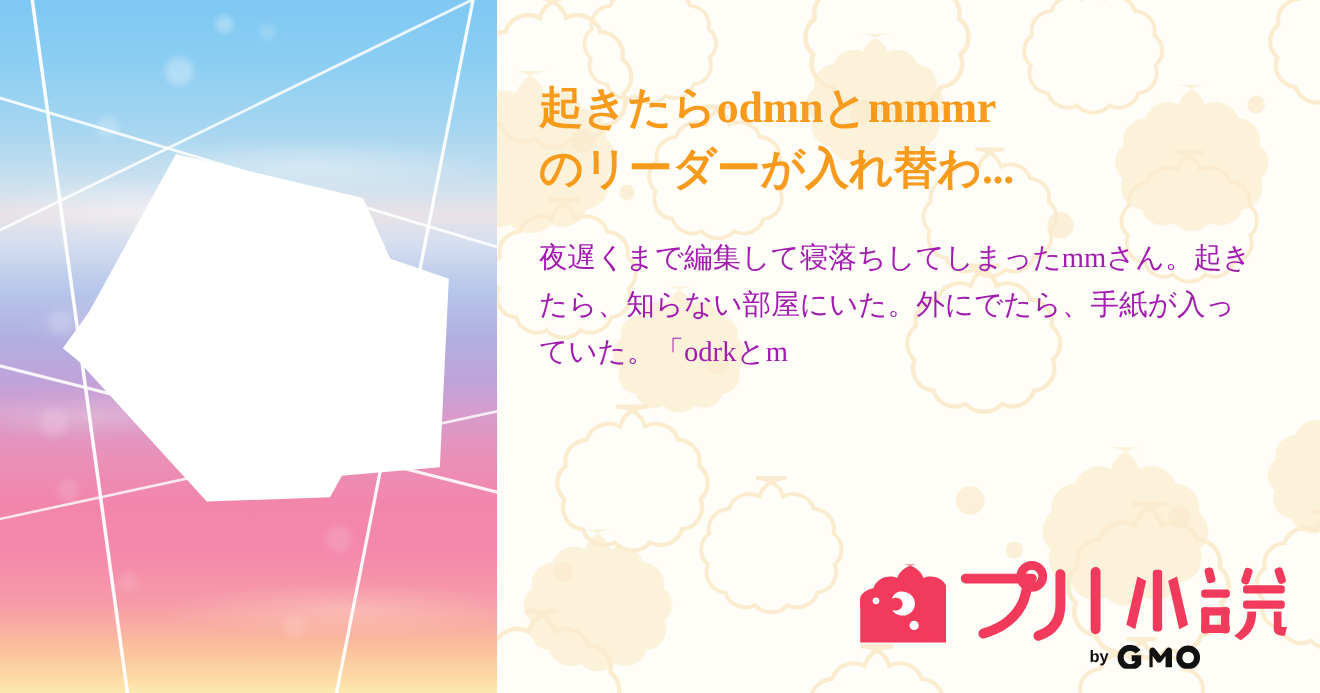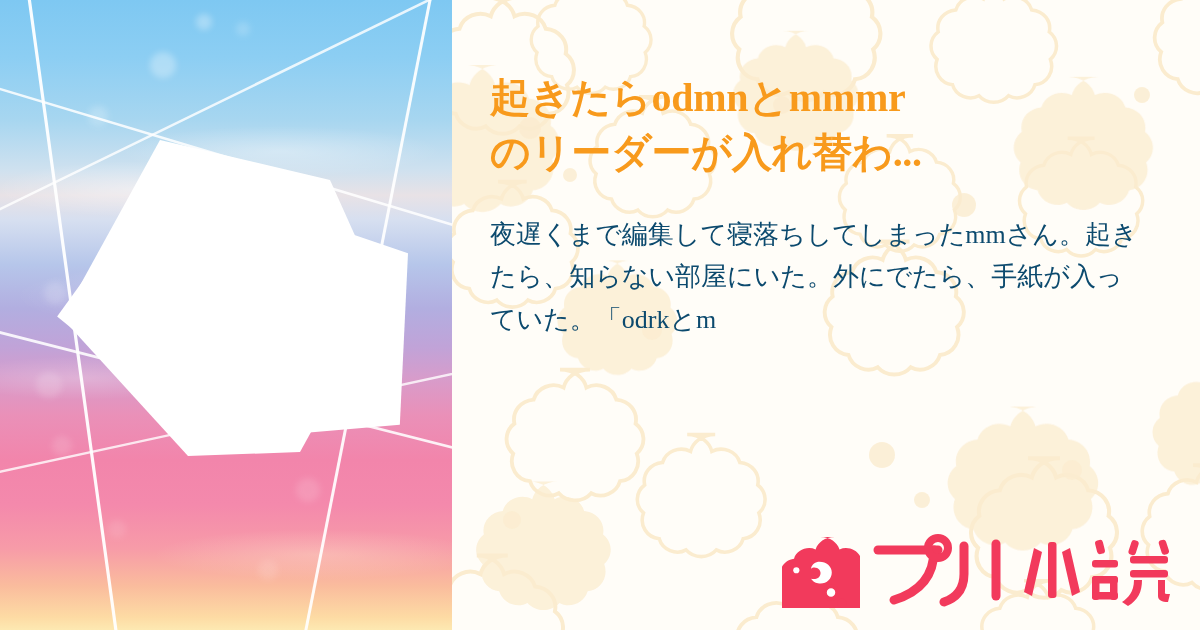"夜遅くまで編集して寝落ちしてしまったmmさん。起きたら、知らない部屋にいた。外に" #excerpt { color: #0c4a6e -> #a21caf }
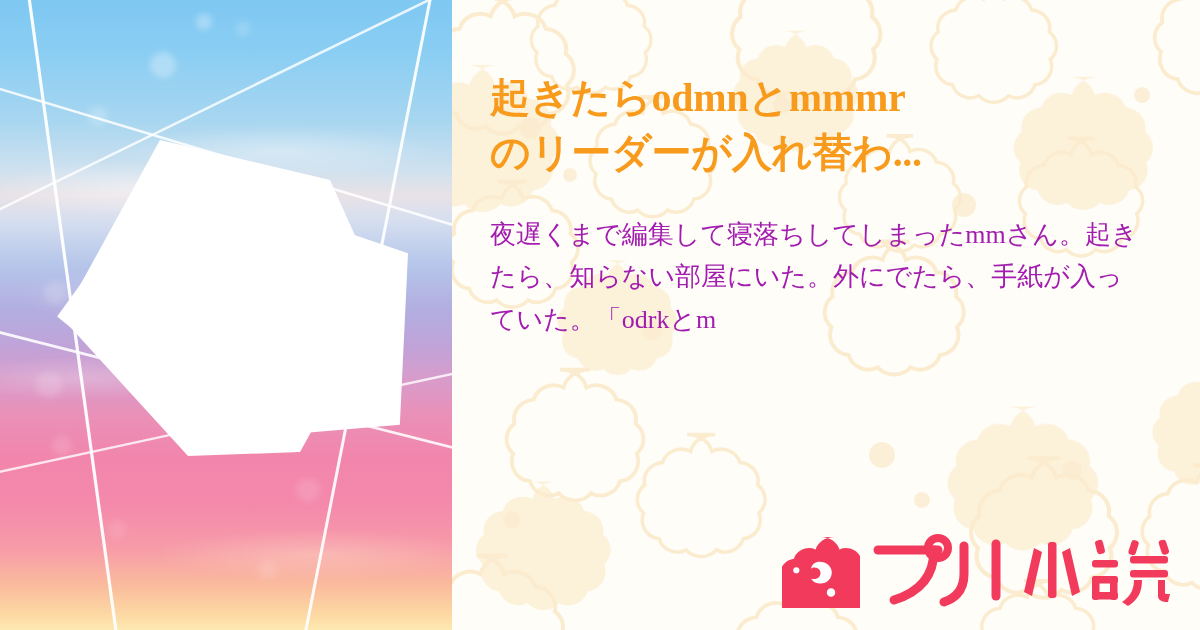"by" div { html: none -> <div> <span>by</span> <svg> <g> <path></path> <circle></circle> </g> <path></path> </svg> </div> }
